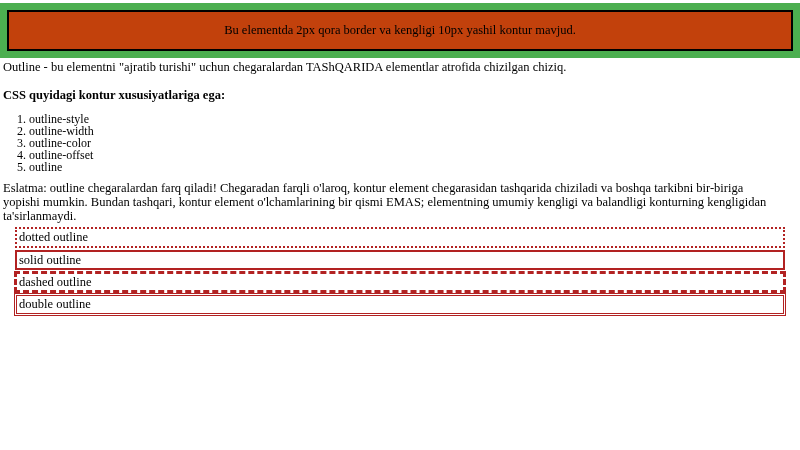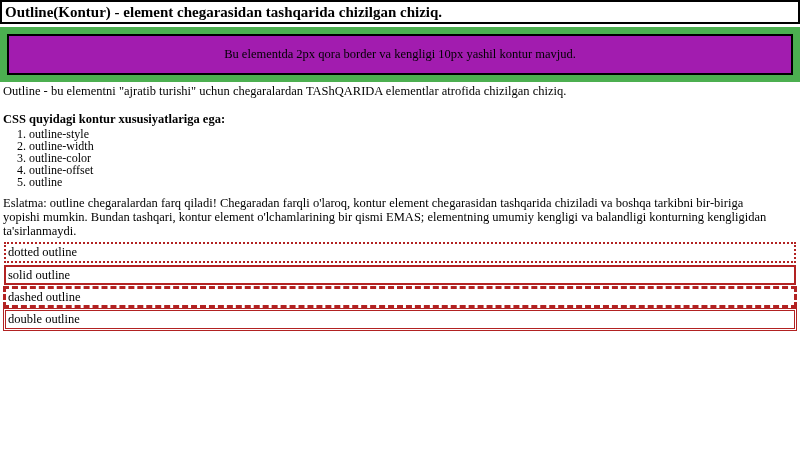"Outline(Kontur) - element chegarasidan" h2.intro-box { html: <h2>Outline(Kontur) - element chegarasidan tashqarida chizilgan chiziq.</h2> -> none }
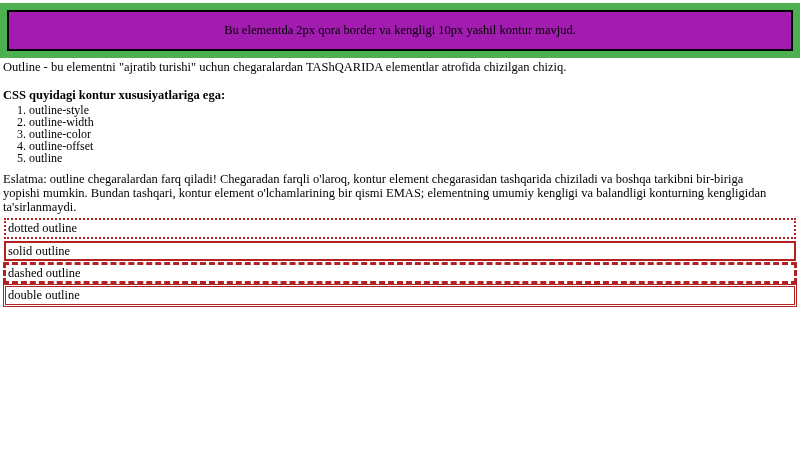"Bu elementda 2px qora border" .green-demo { background: #a21caf -> #c2410c }
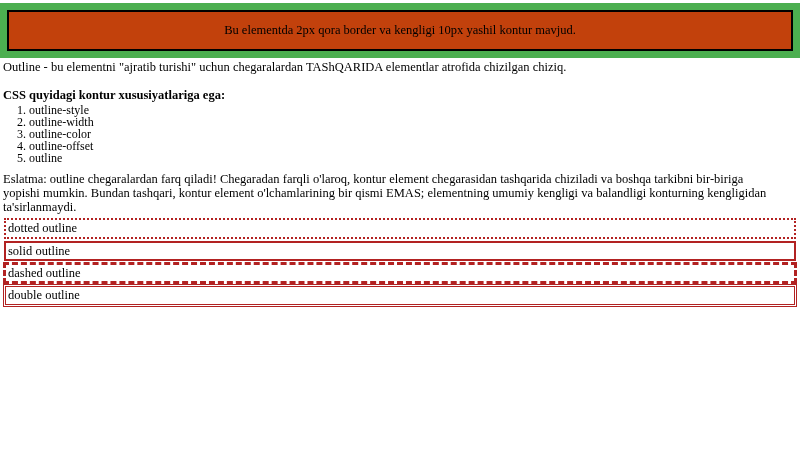"outline-style" ol.props-list { margin: 1px 0 0 0 -> 10px 0 0 0 }
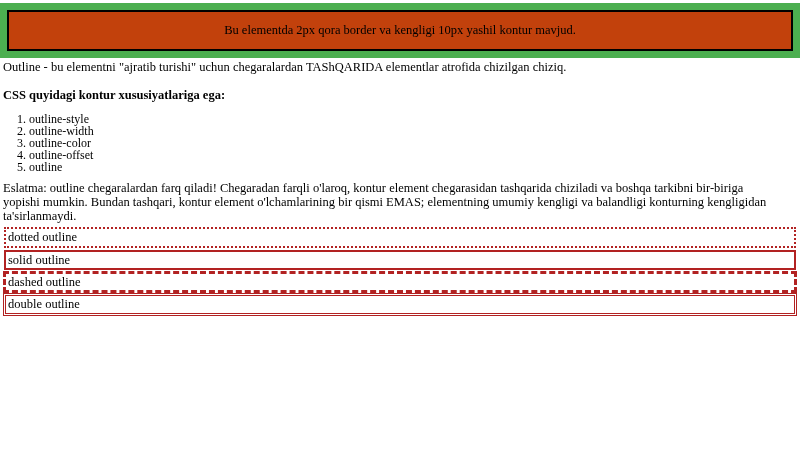"dotted outline" .examples p.ex { margin: 6px 6px -> 6px 17px }
